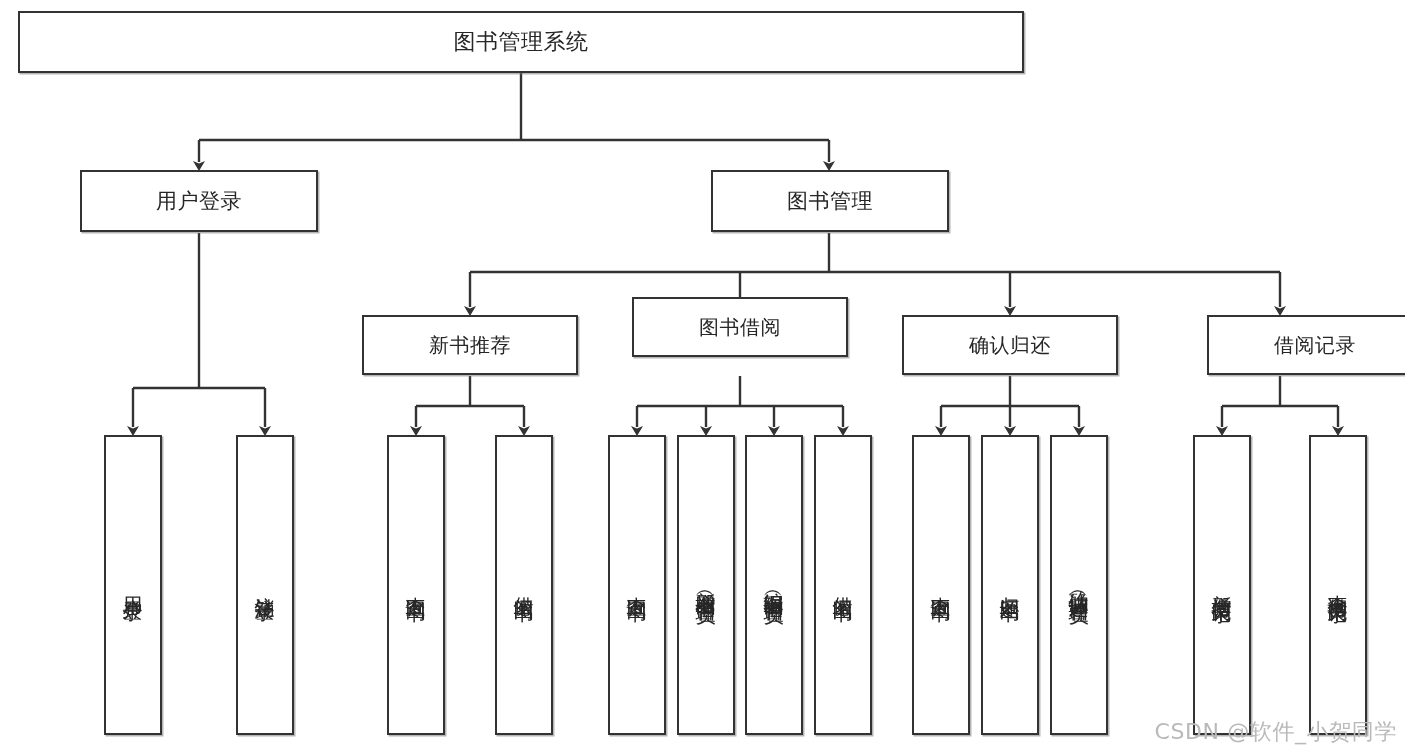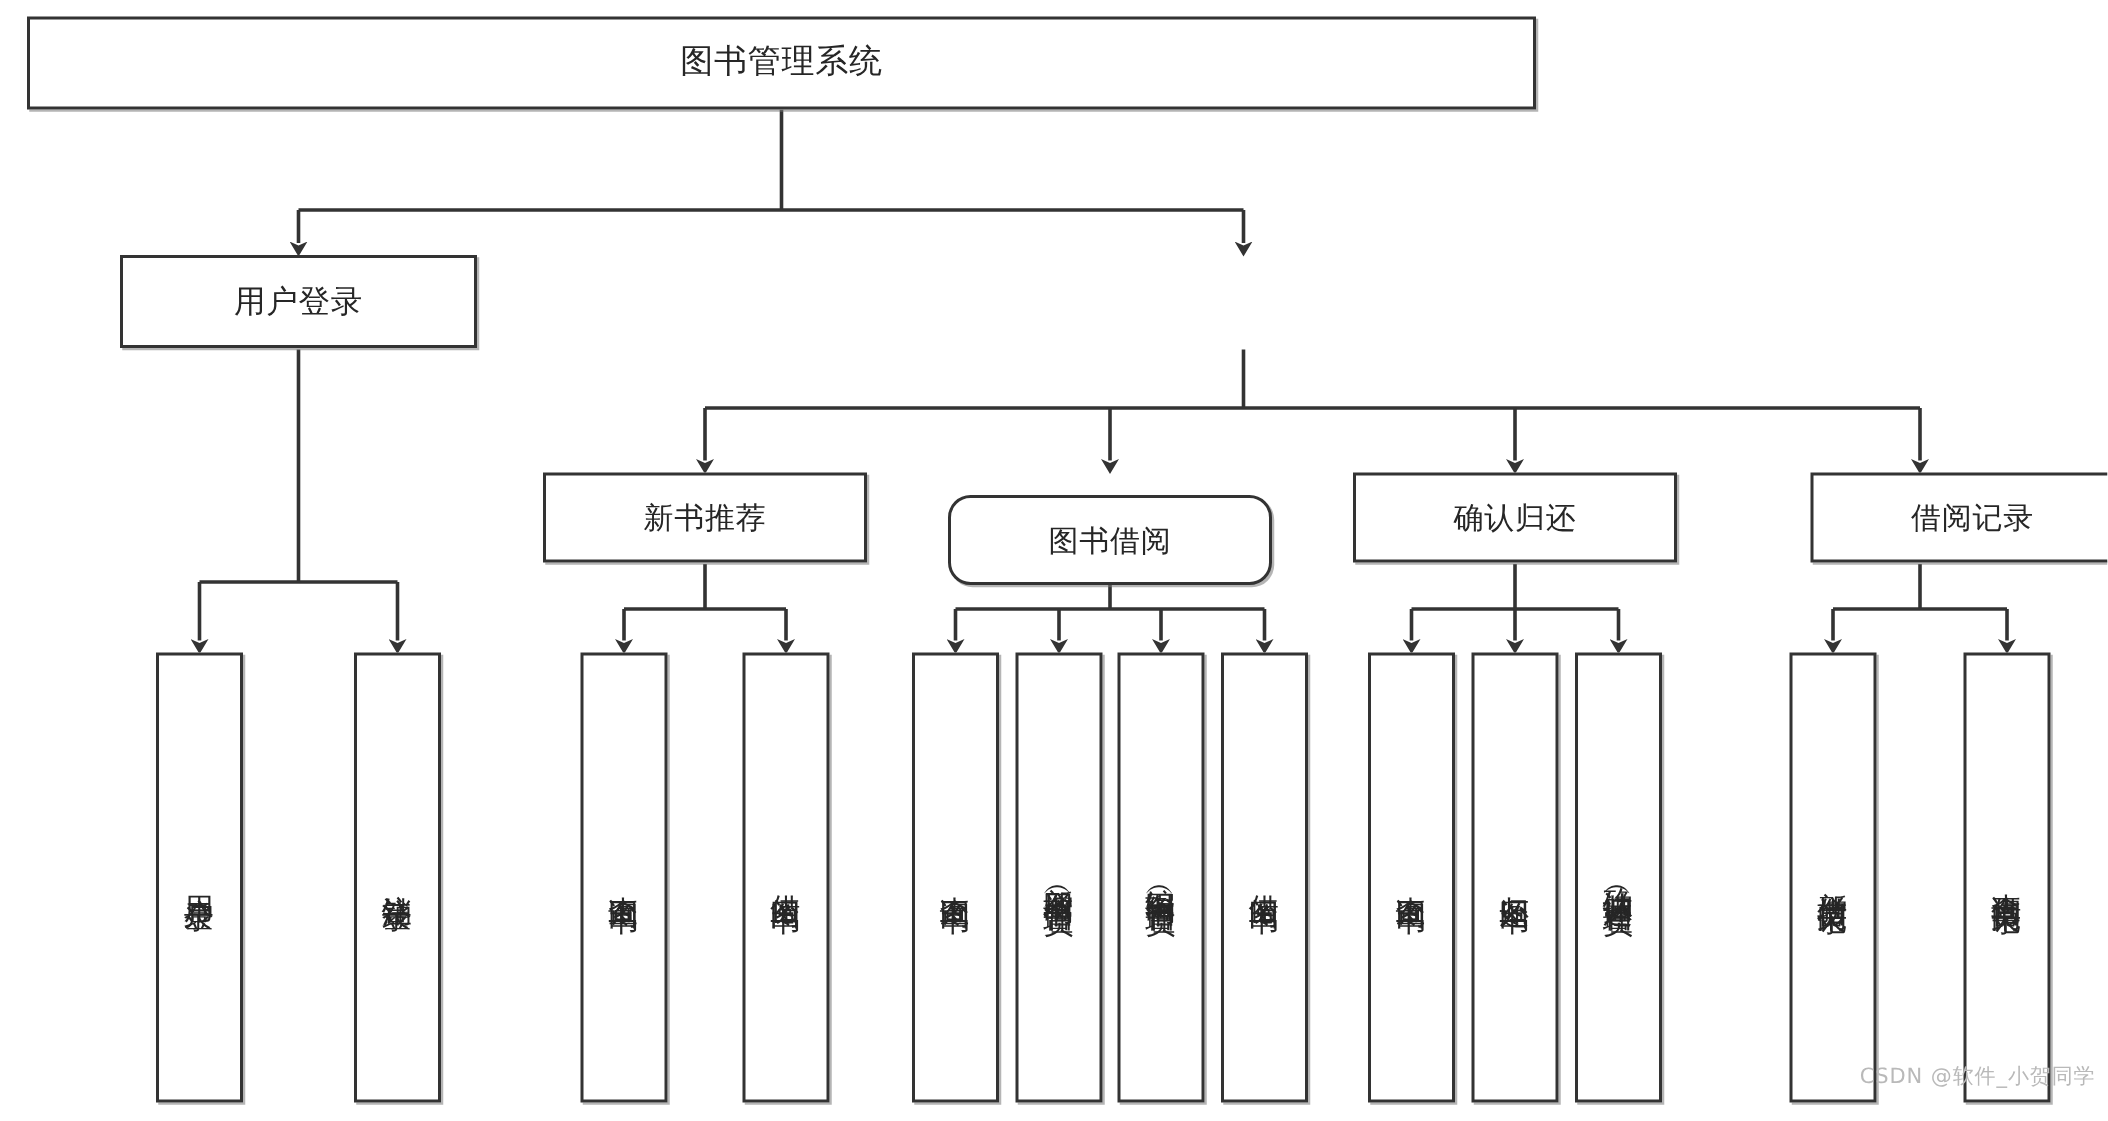"图书管理" div.node { html: none -> <div> <span>图书管理</span> </div> }
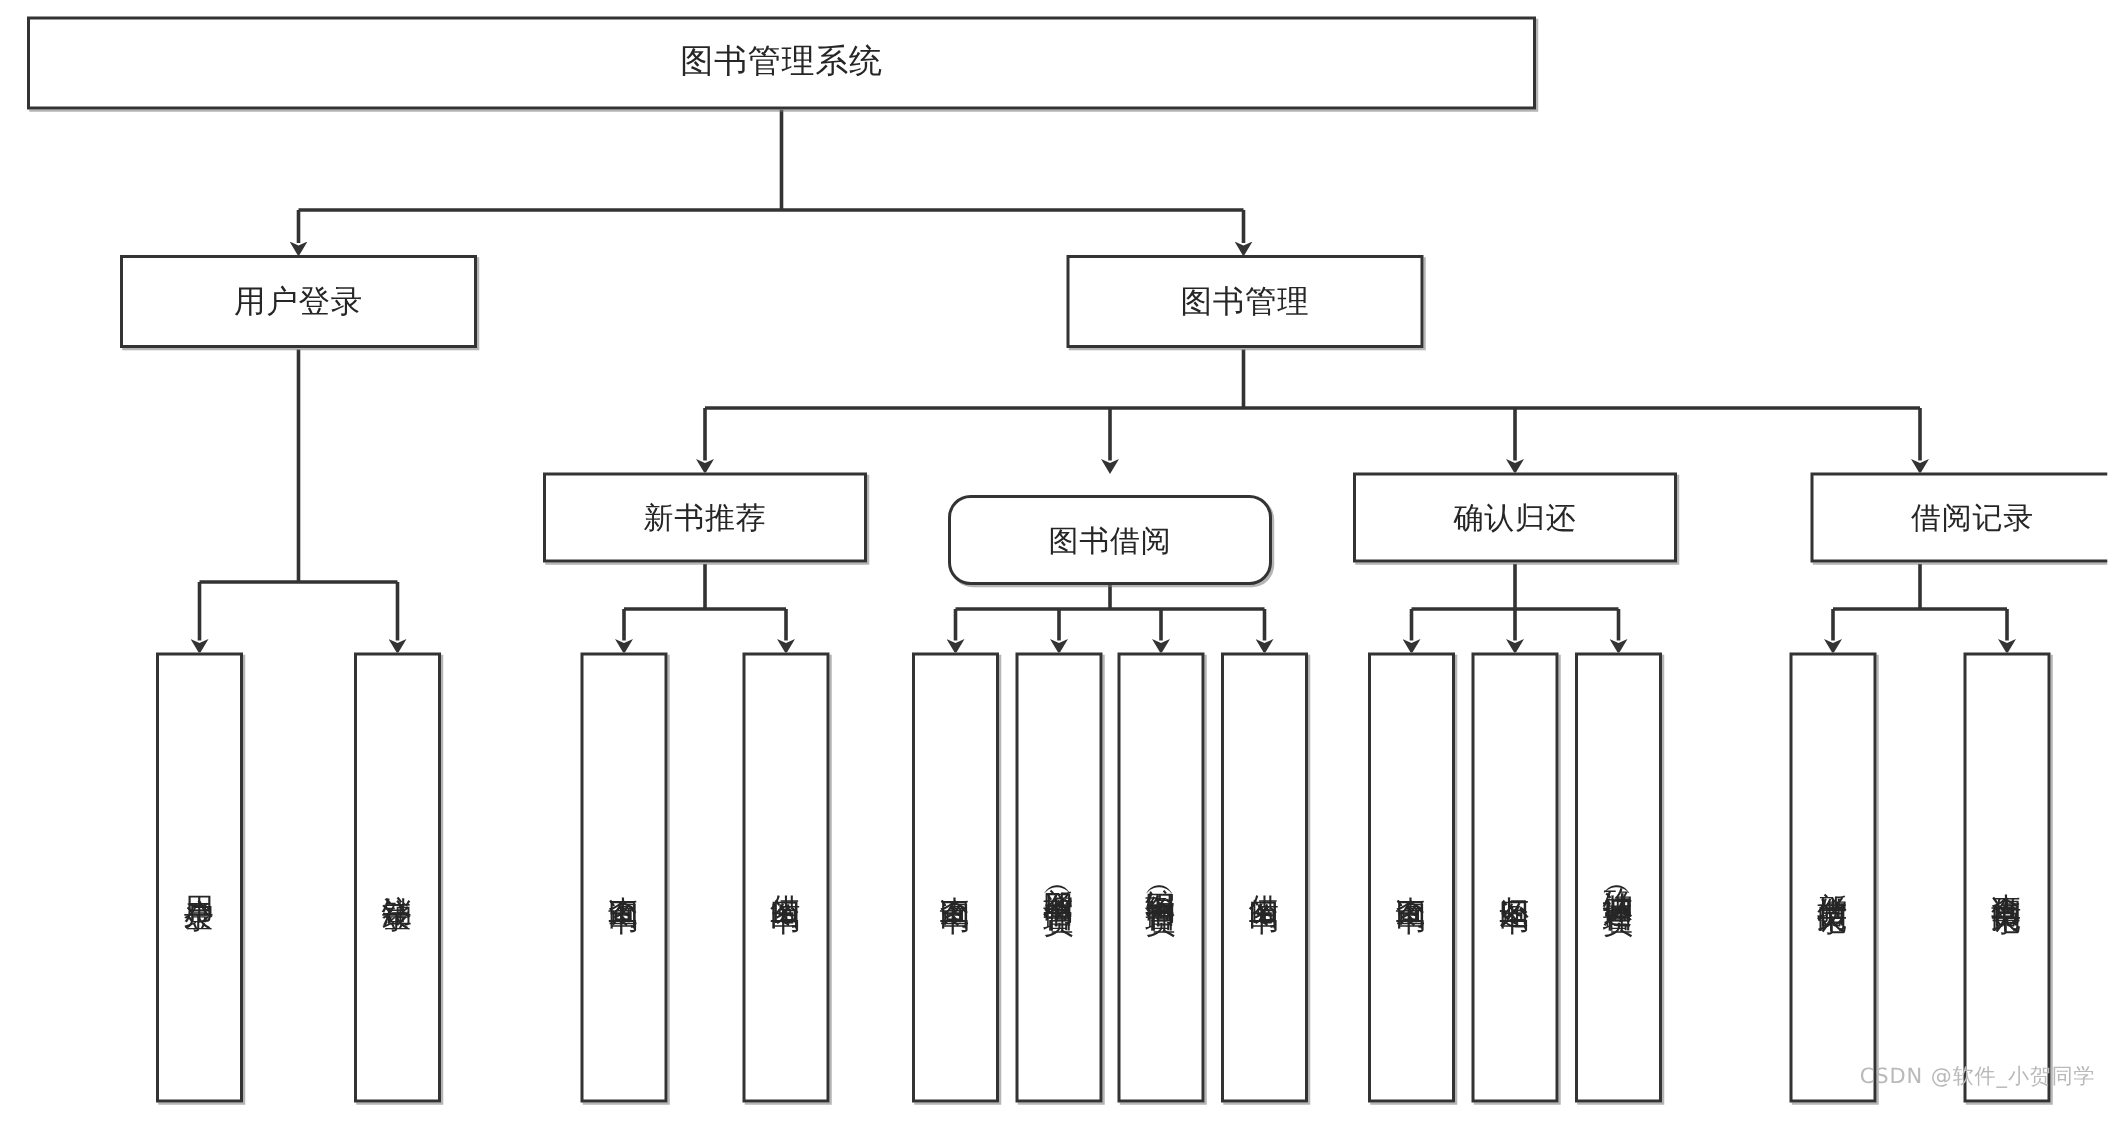"图书借阅" div.node { border-radius: 15px -> none; top: 330px -> 297px }
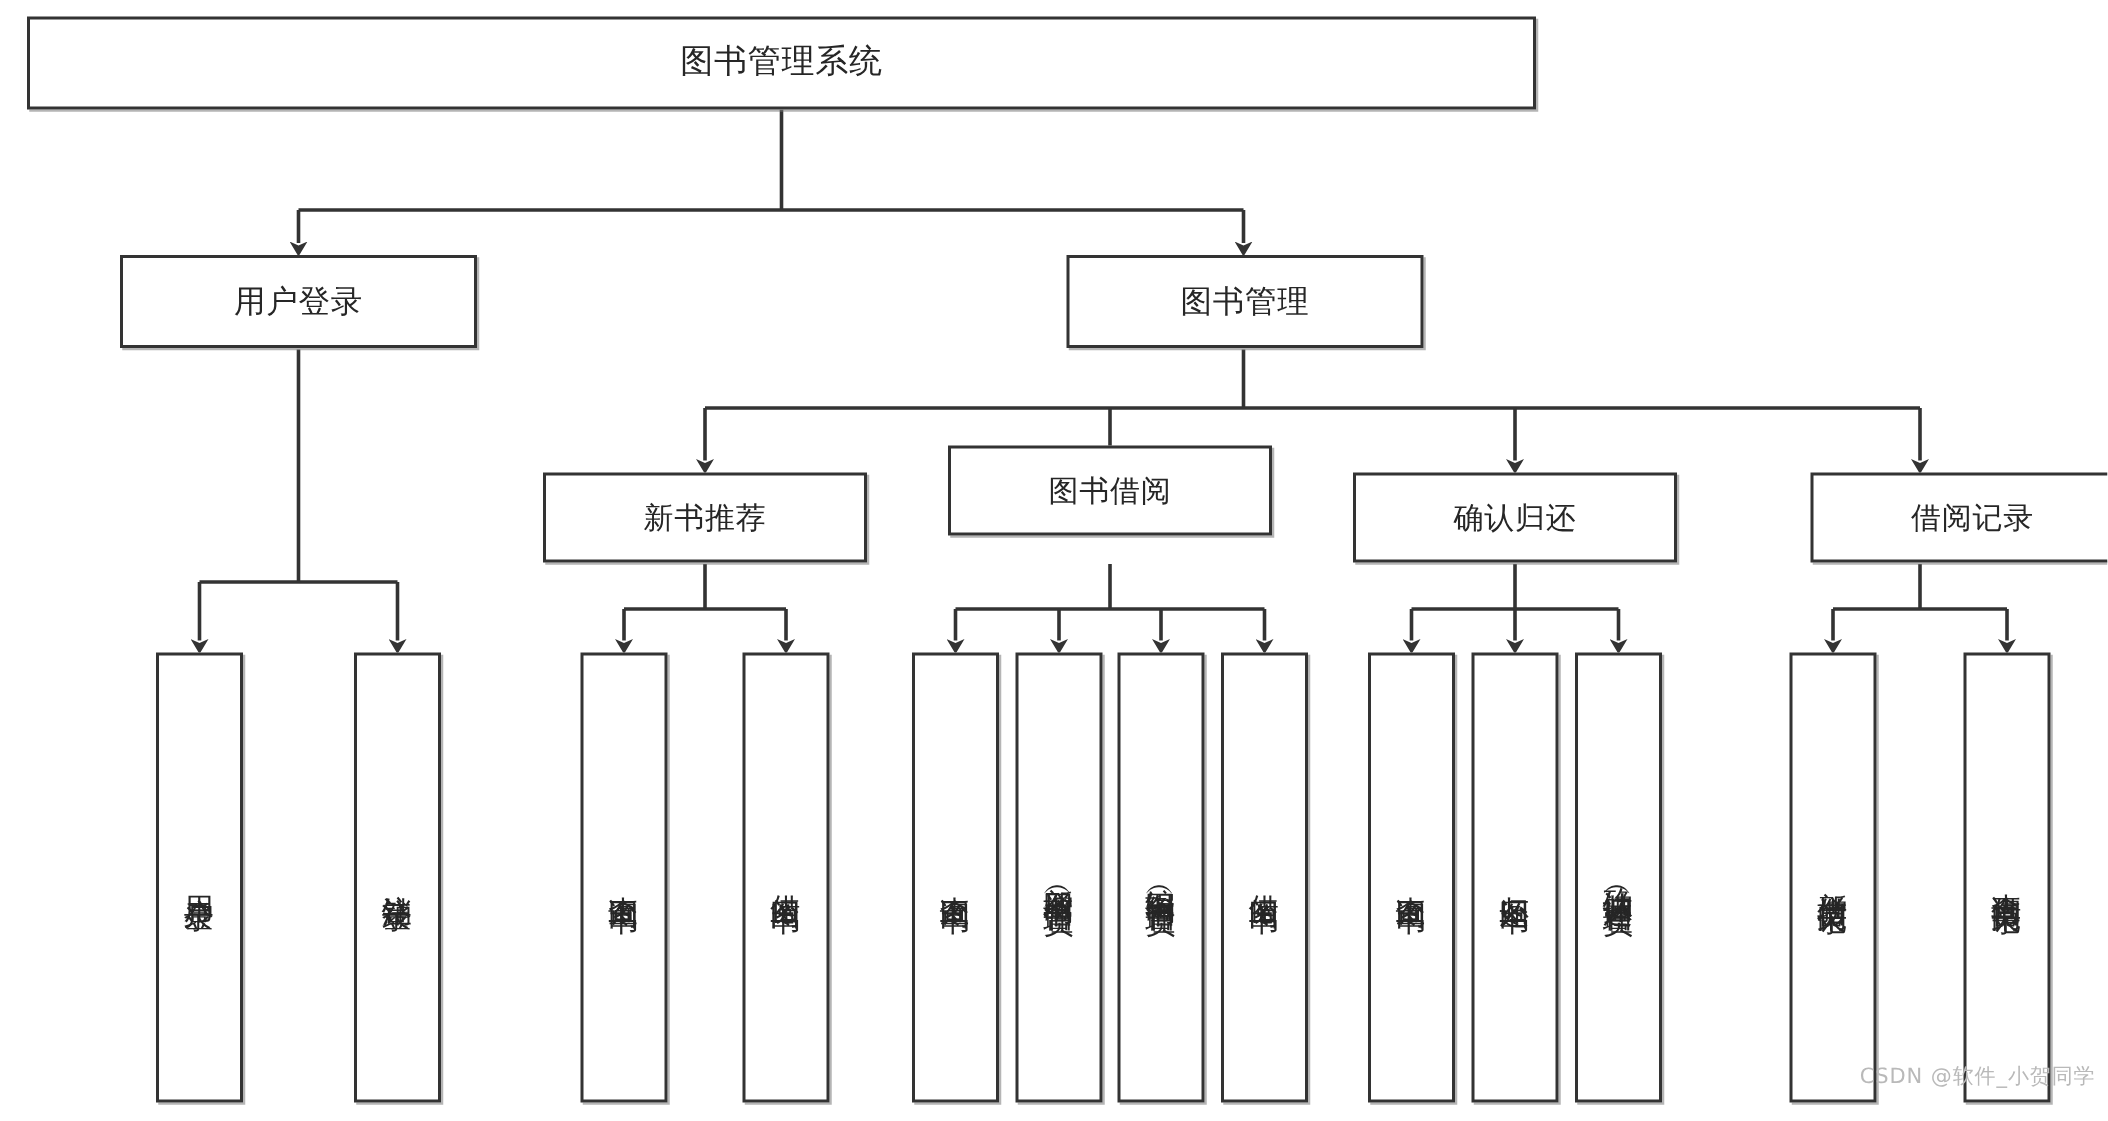"CSDN @软件_小贺同学" #watermark { bottom: 20px -> 0; font-size: 14px -> 22px }
